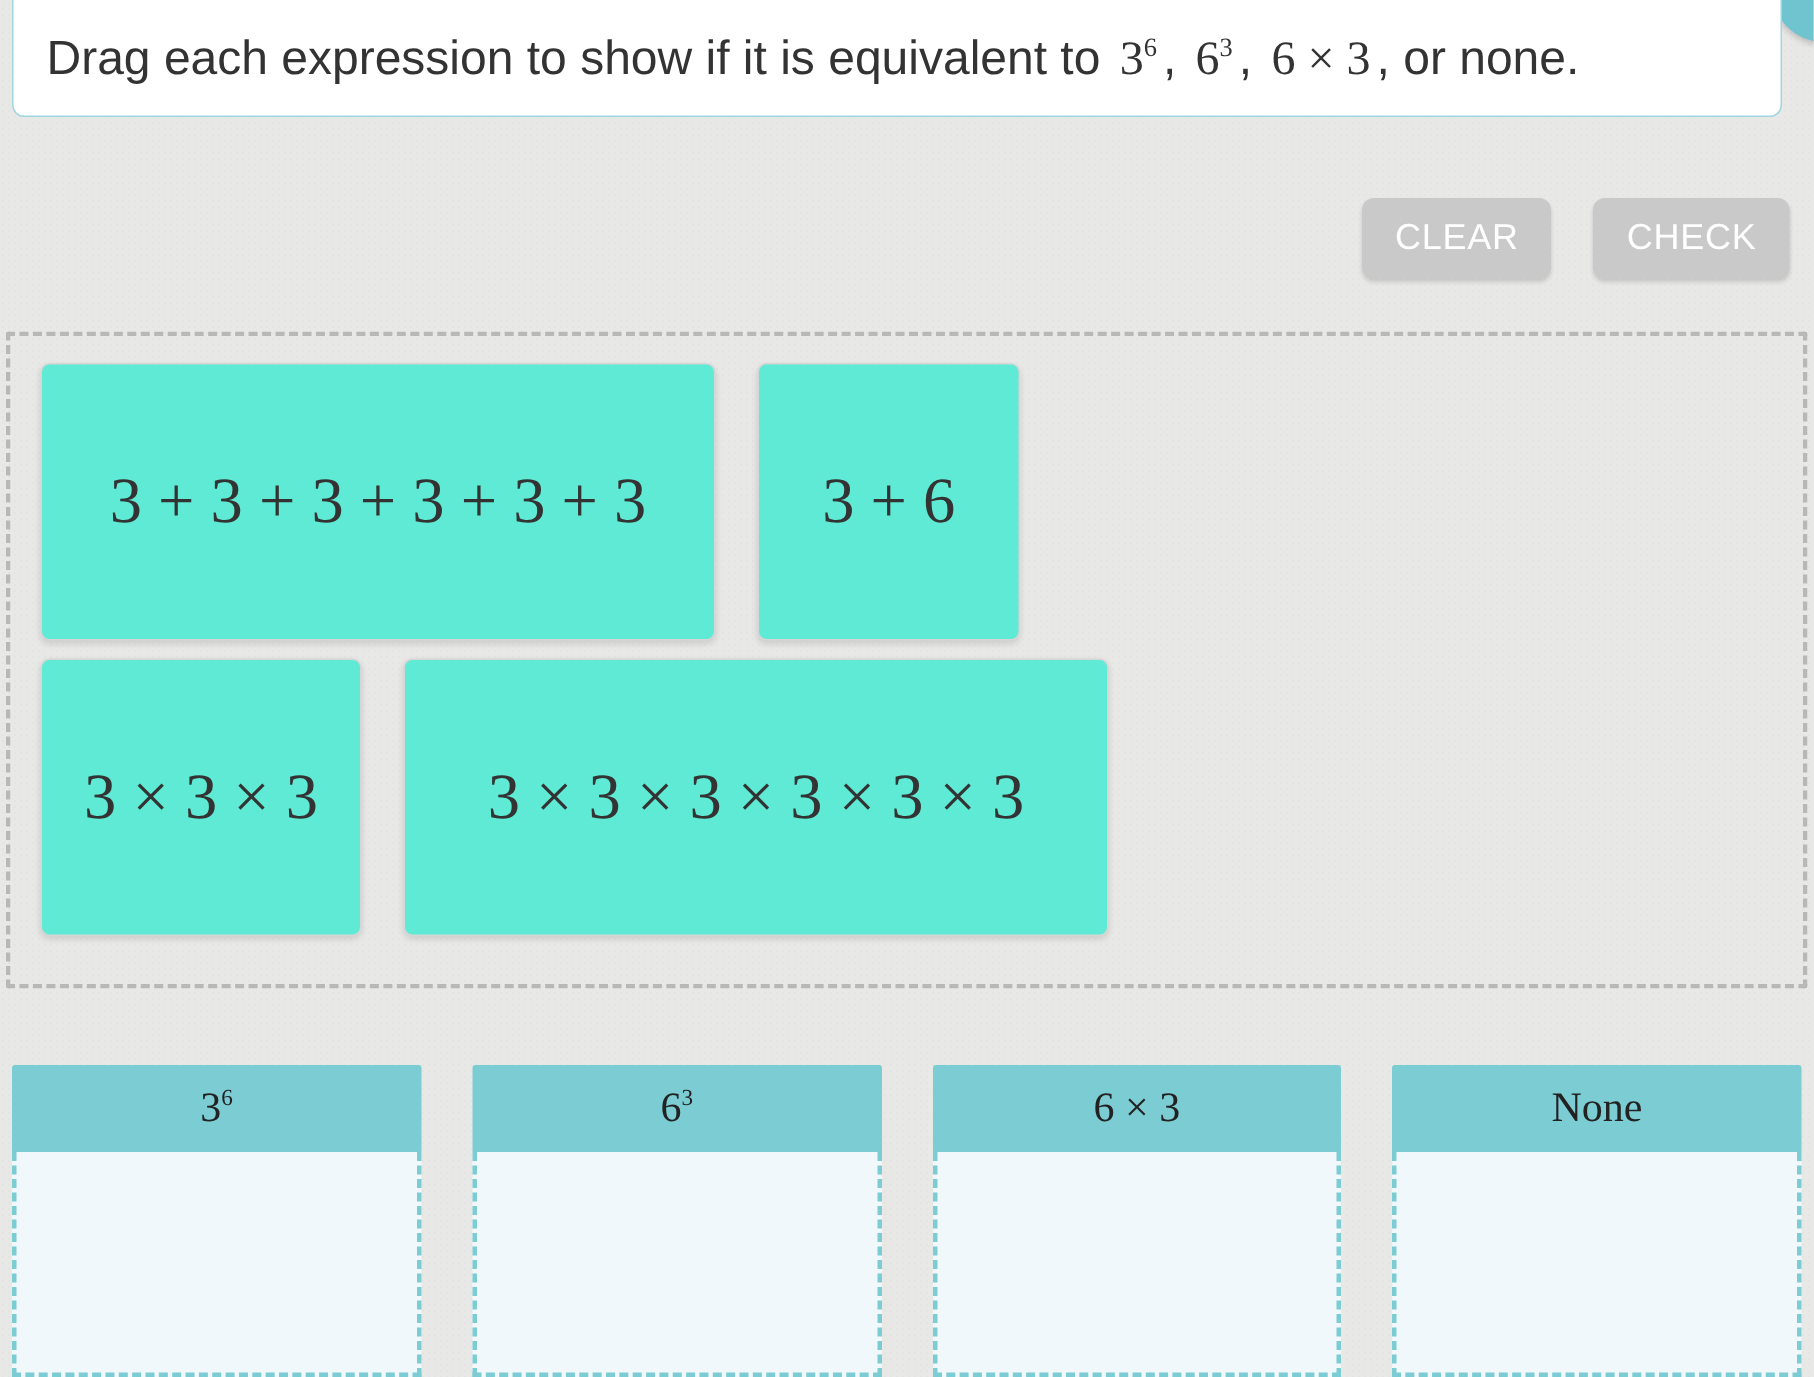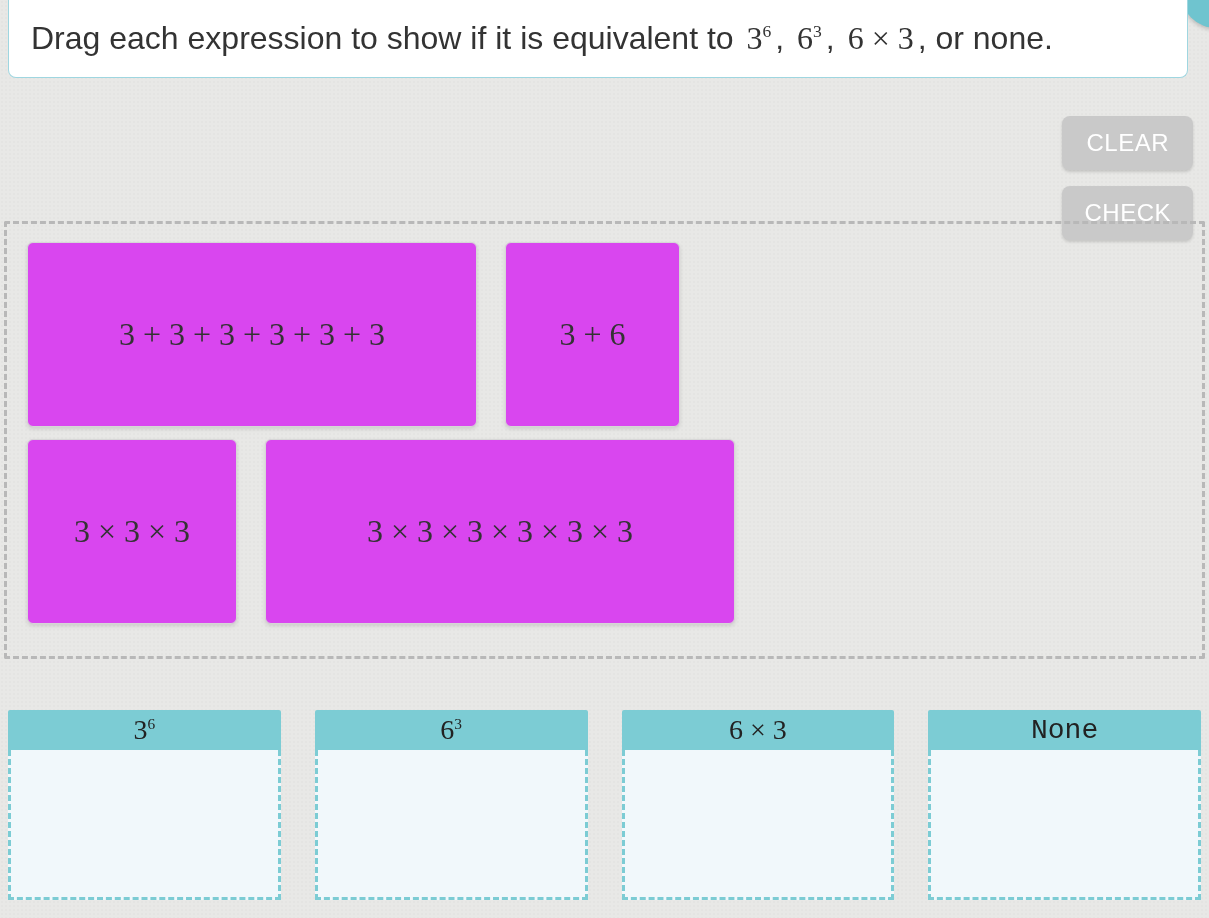"CLEAR" .action-row { flex-direction: column -> none; gap: 16px -> 28px; top: 116px -> 132px }
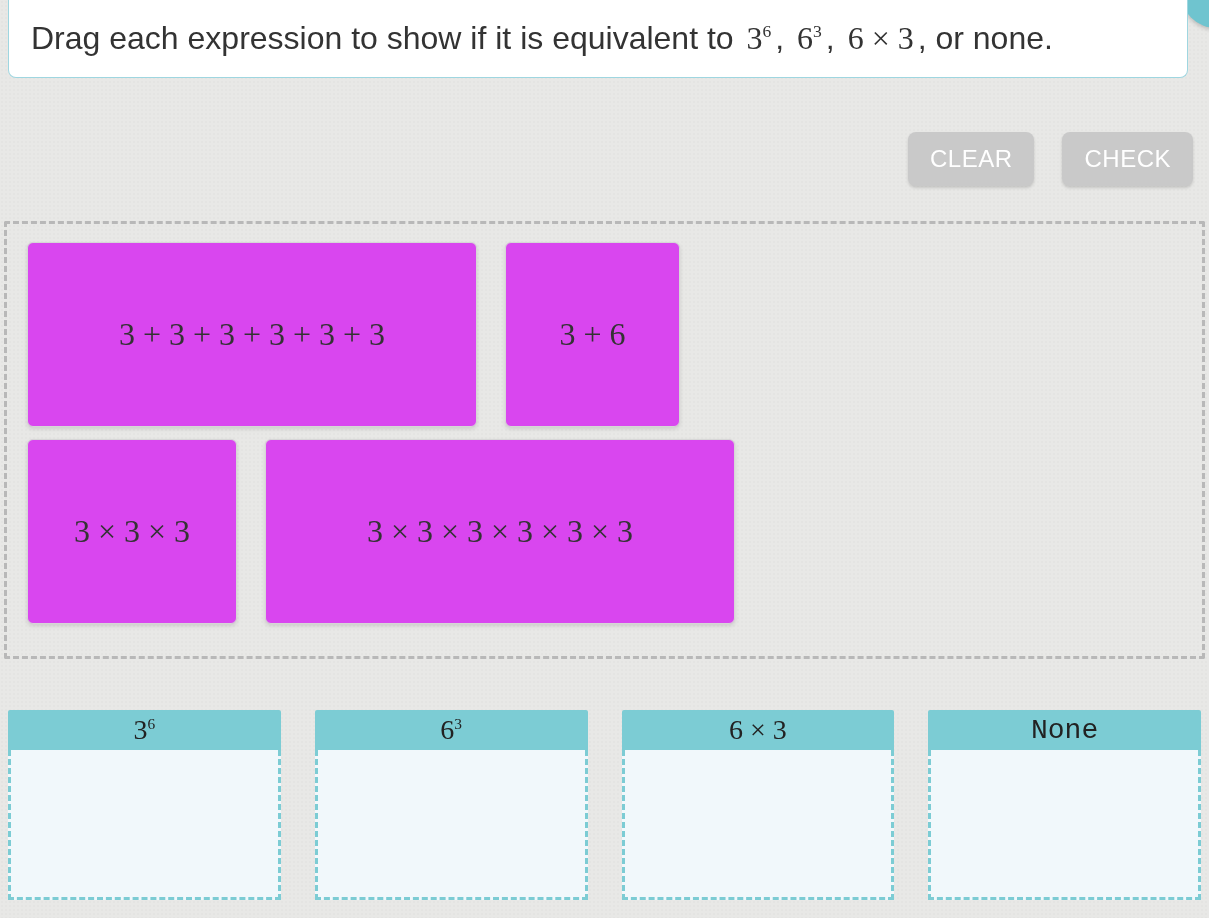"3 + 3 + 3" .card { background: #d946ef -> #5eead4; font-size: 32px -> 43px }
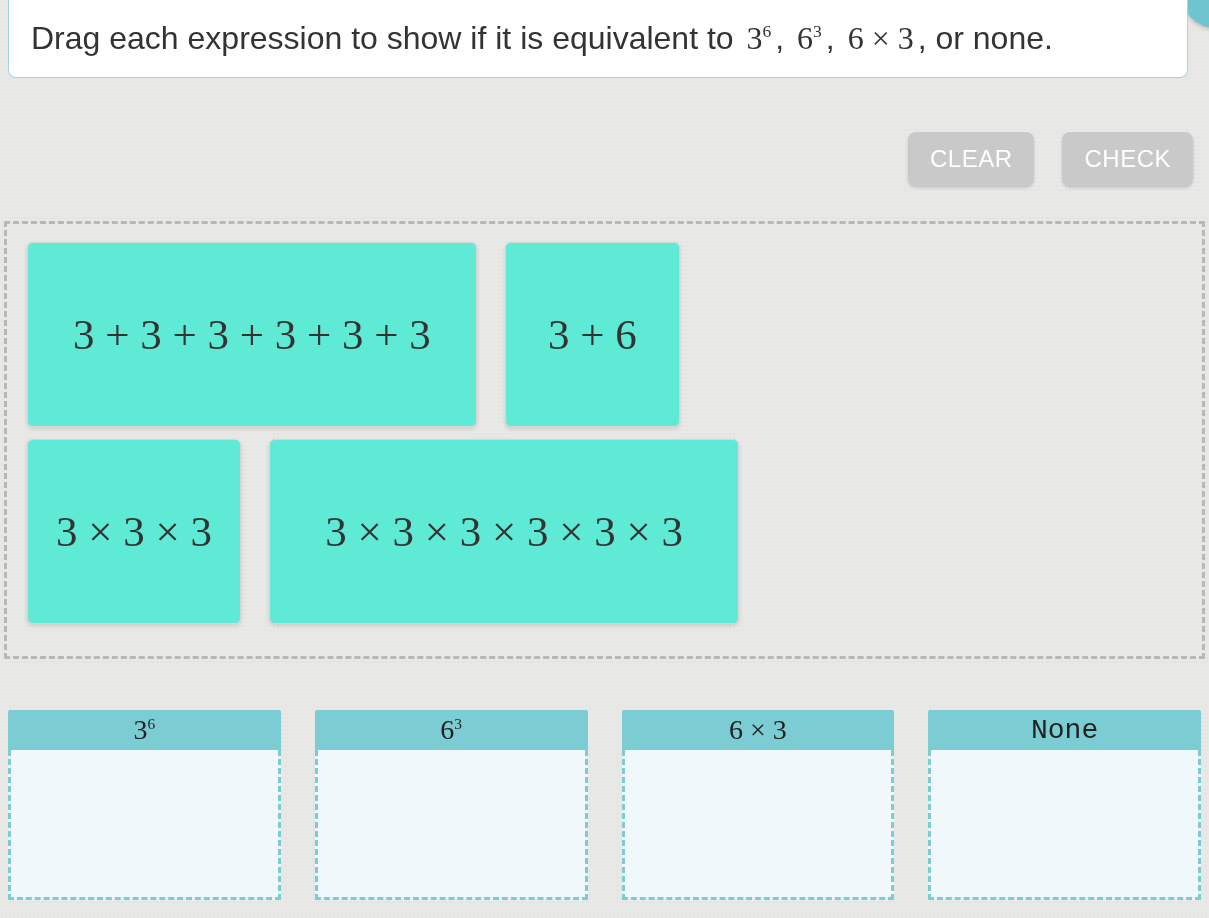"36" .target-header { height: 40px -> 58px }
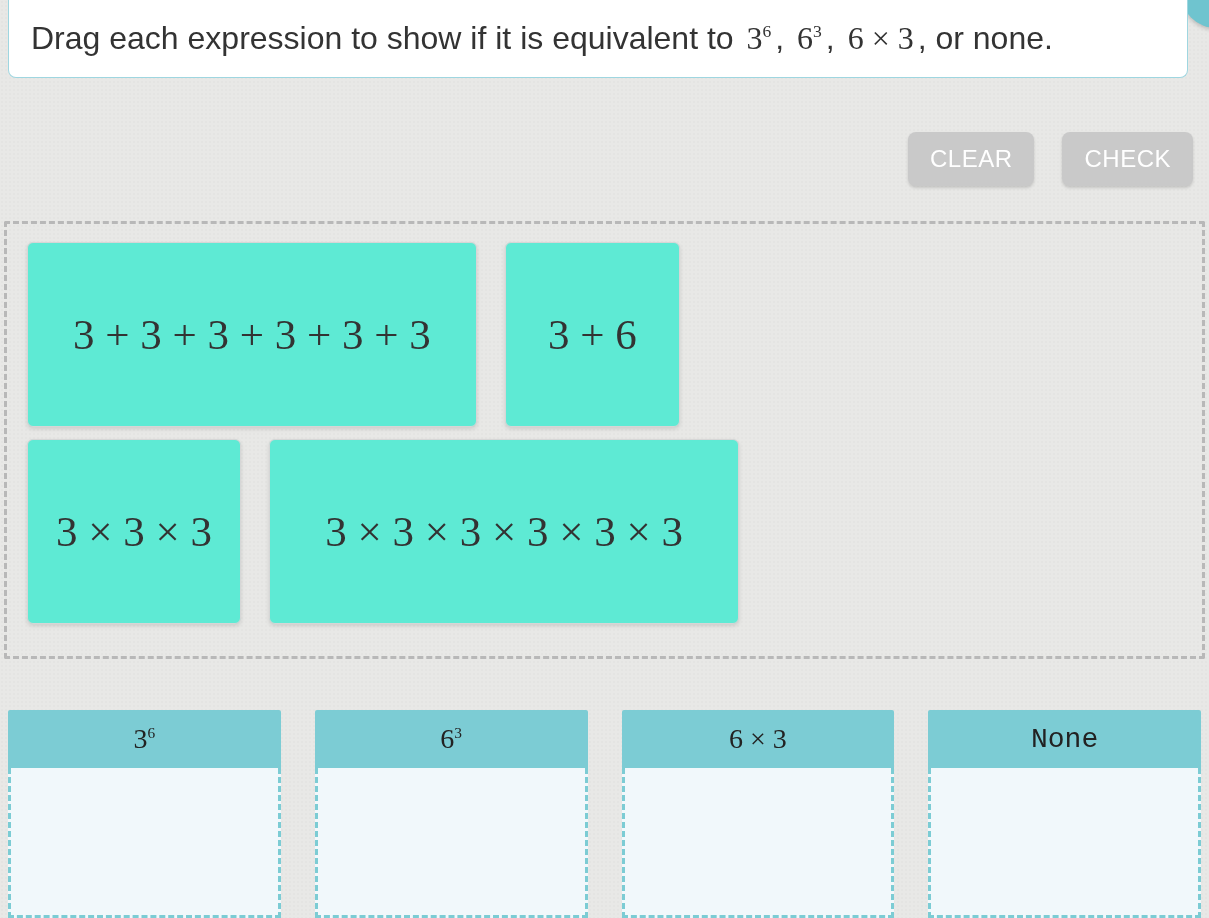"None" .target-header.none-label { font-family: Liberation Mono, monospace -> Liberation Serif, serif }
